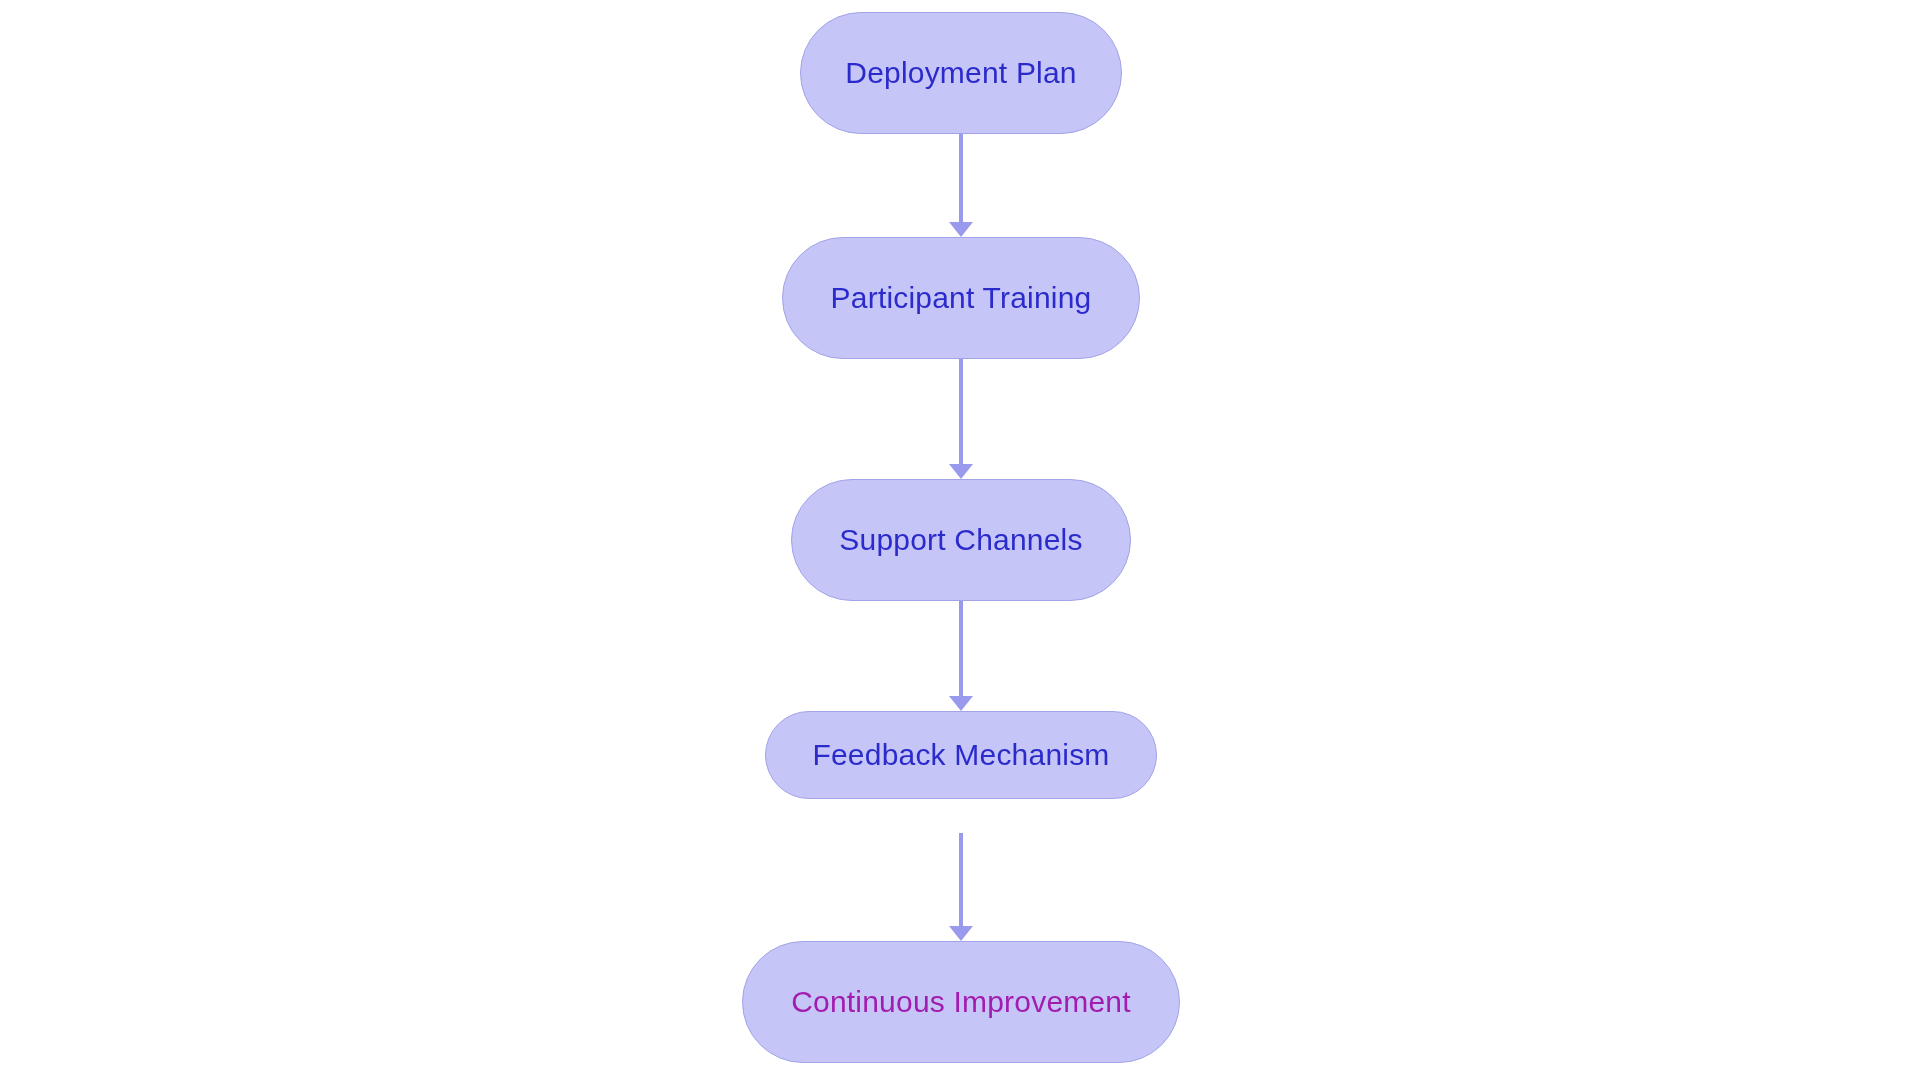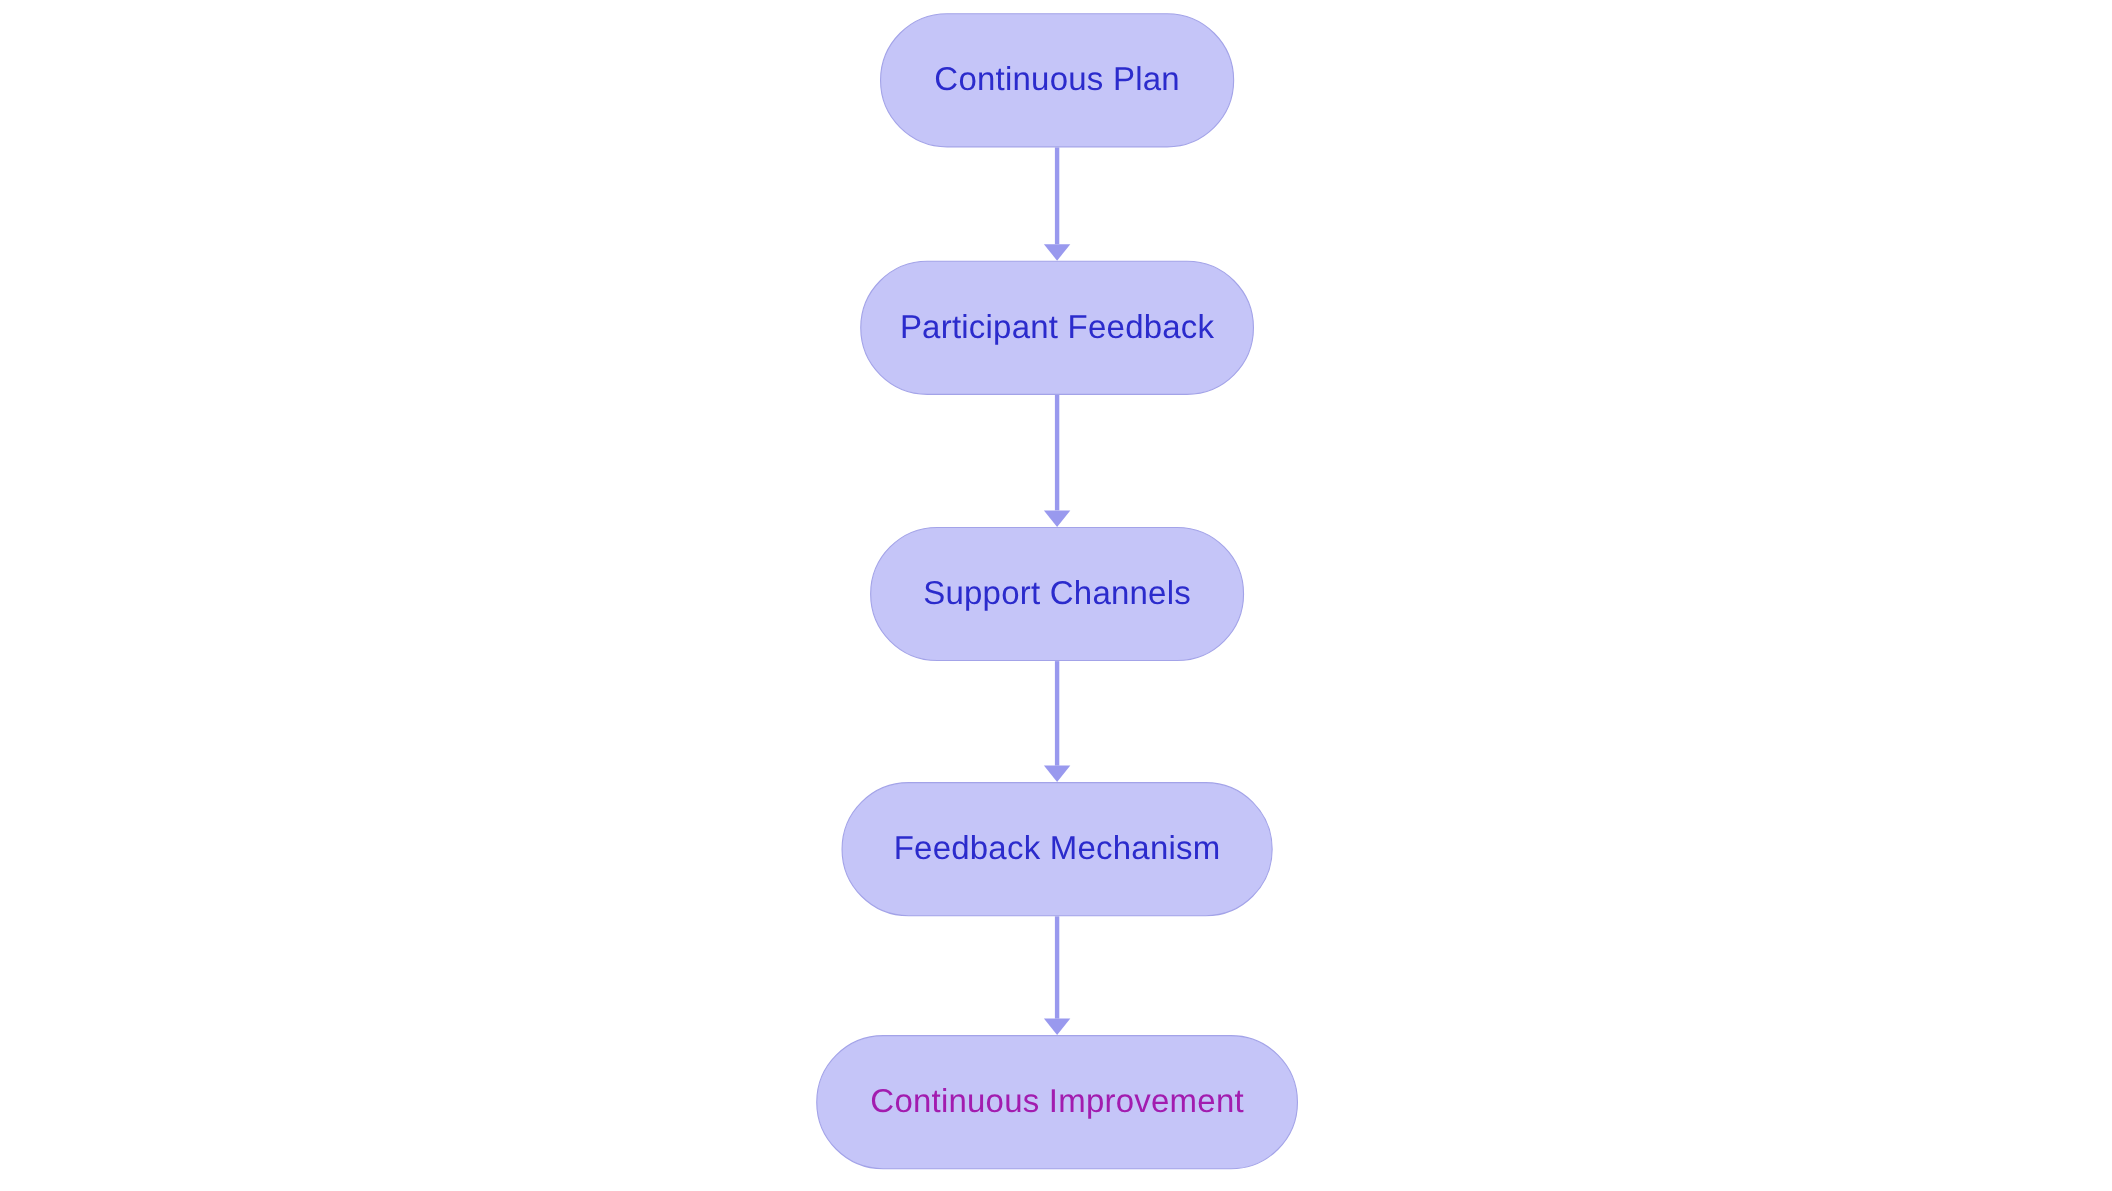"Continuous Plan" span.flow-node-label { text: Continuous -> Deployment }
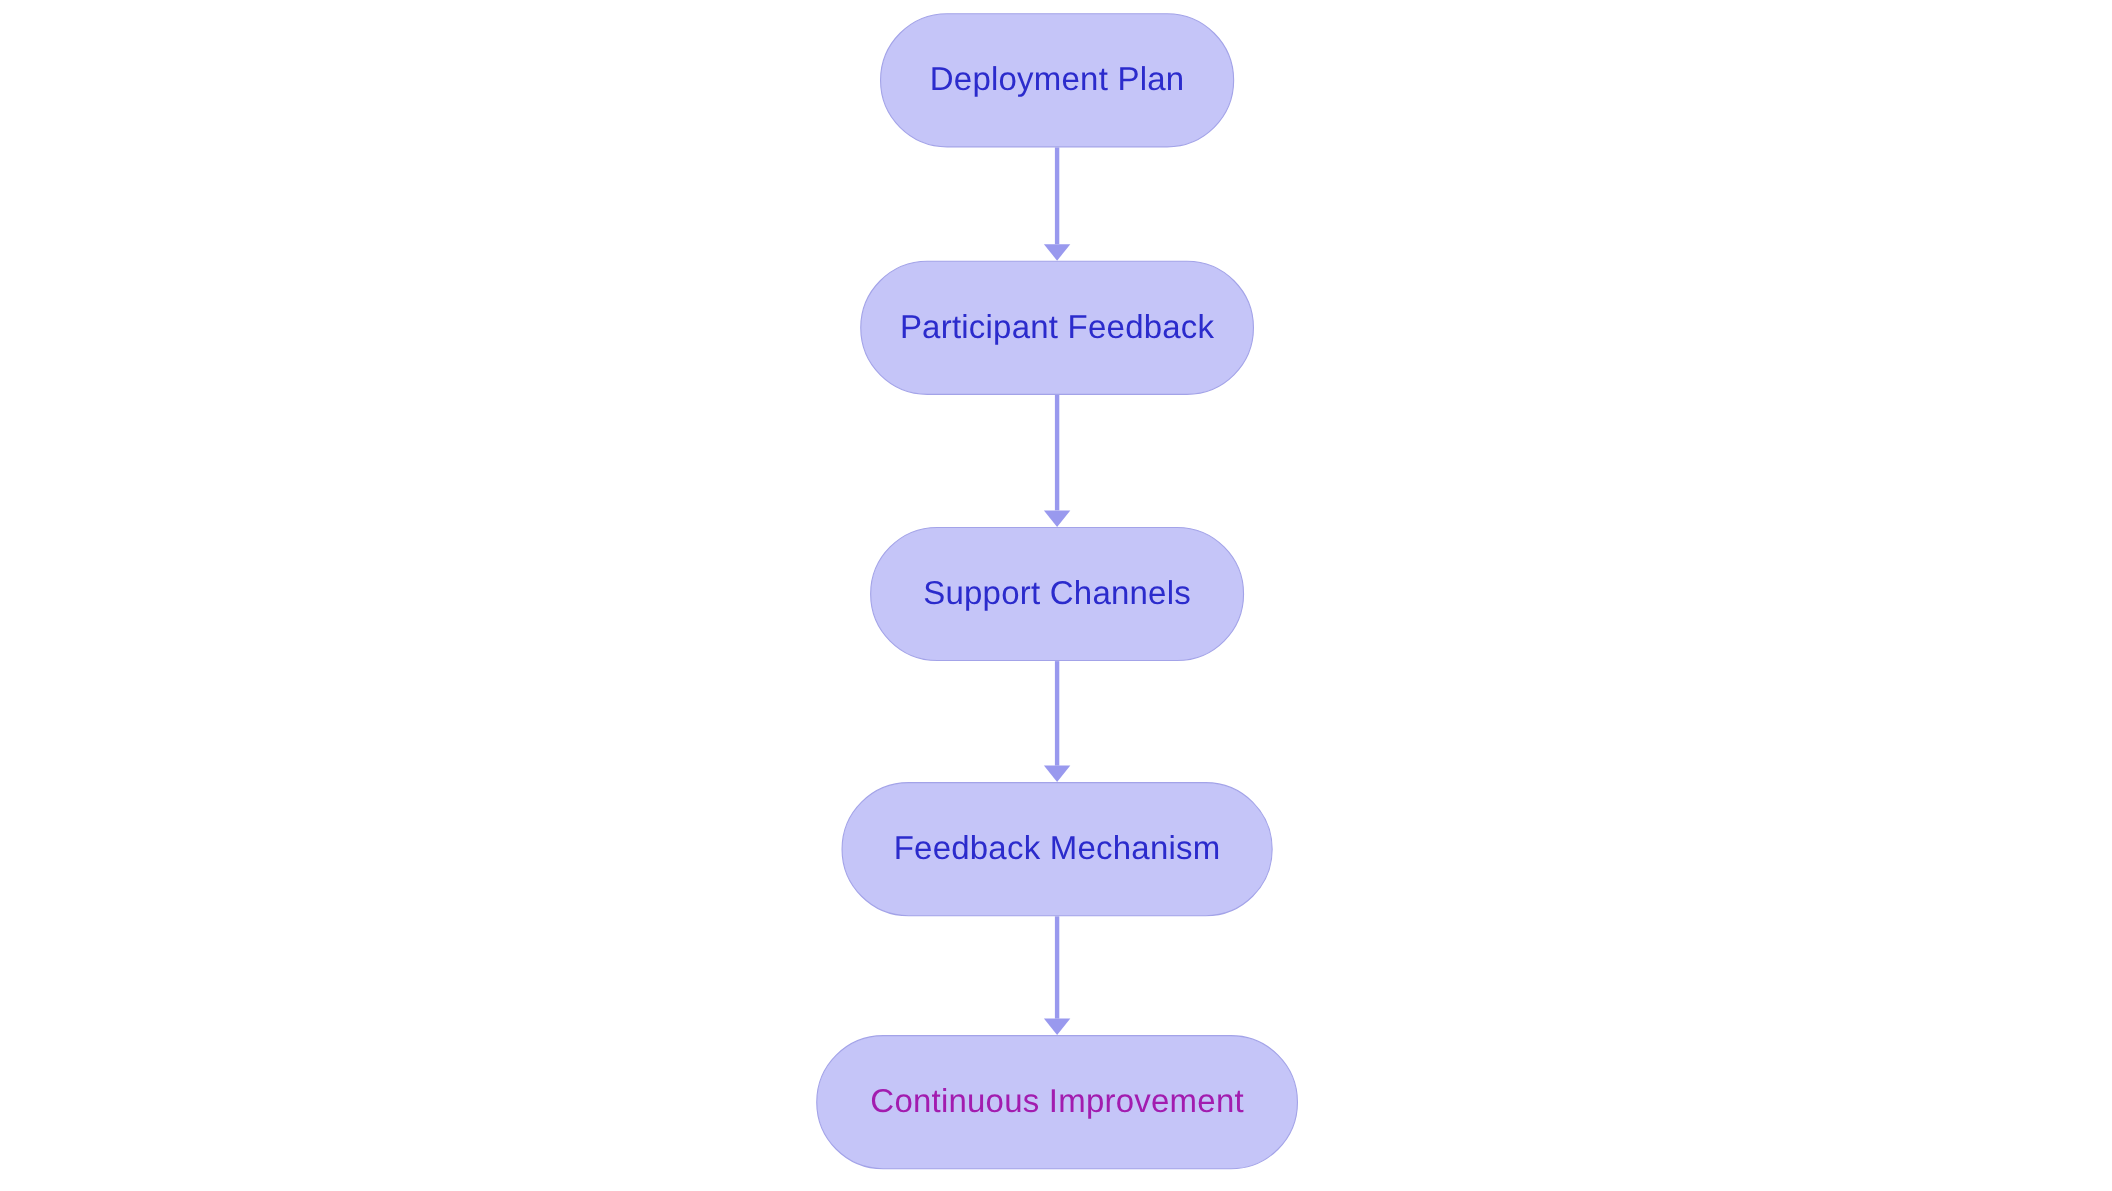"Participant Feedback" span.flow-node-label { text: Feedback -> Training }
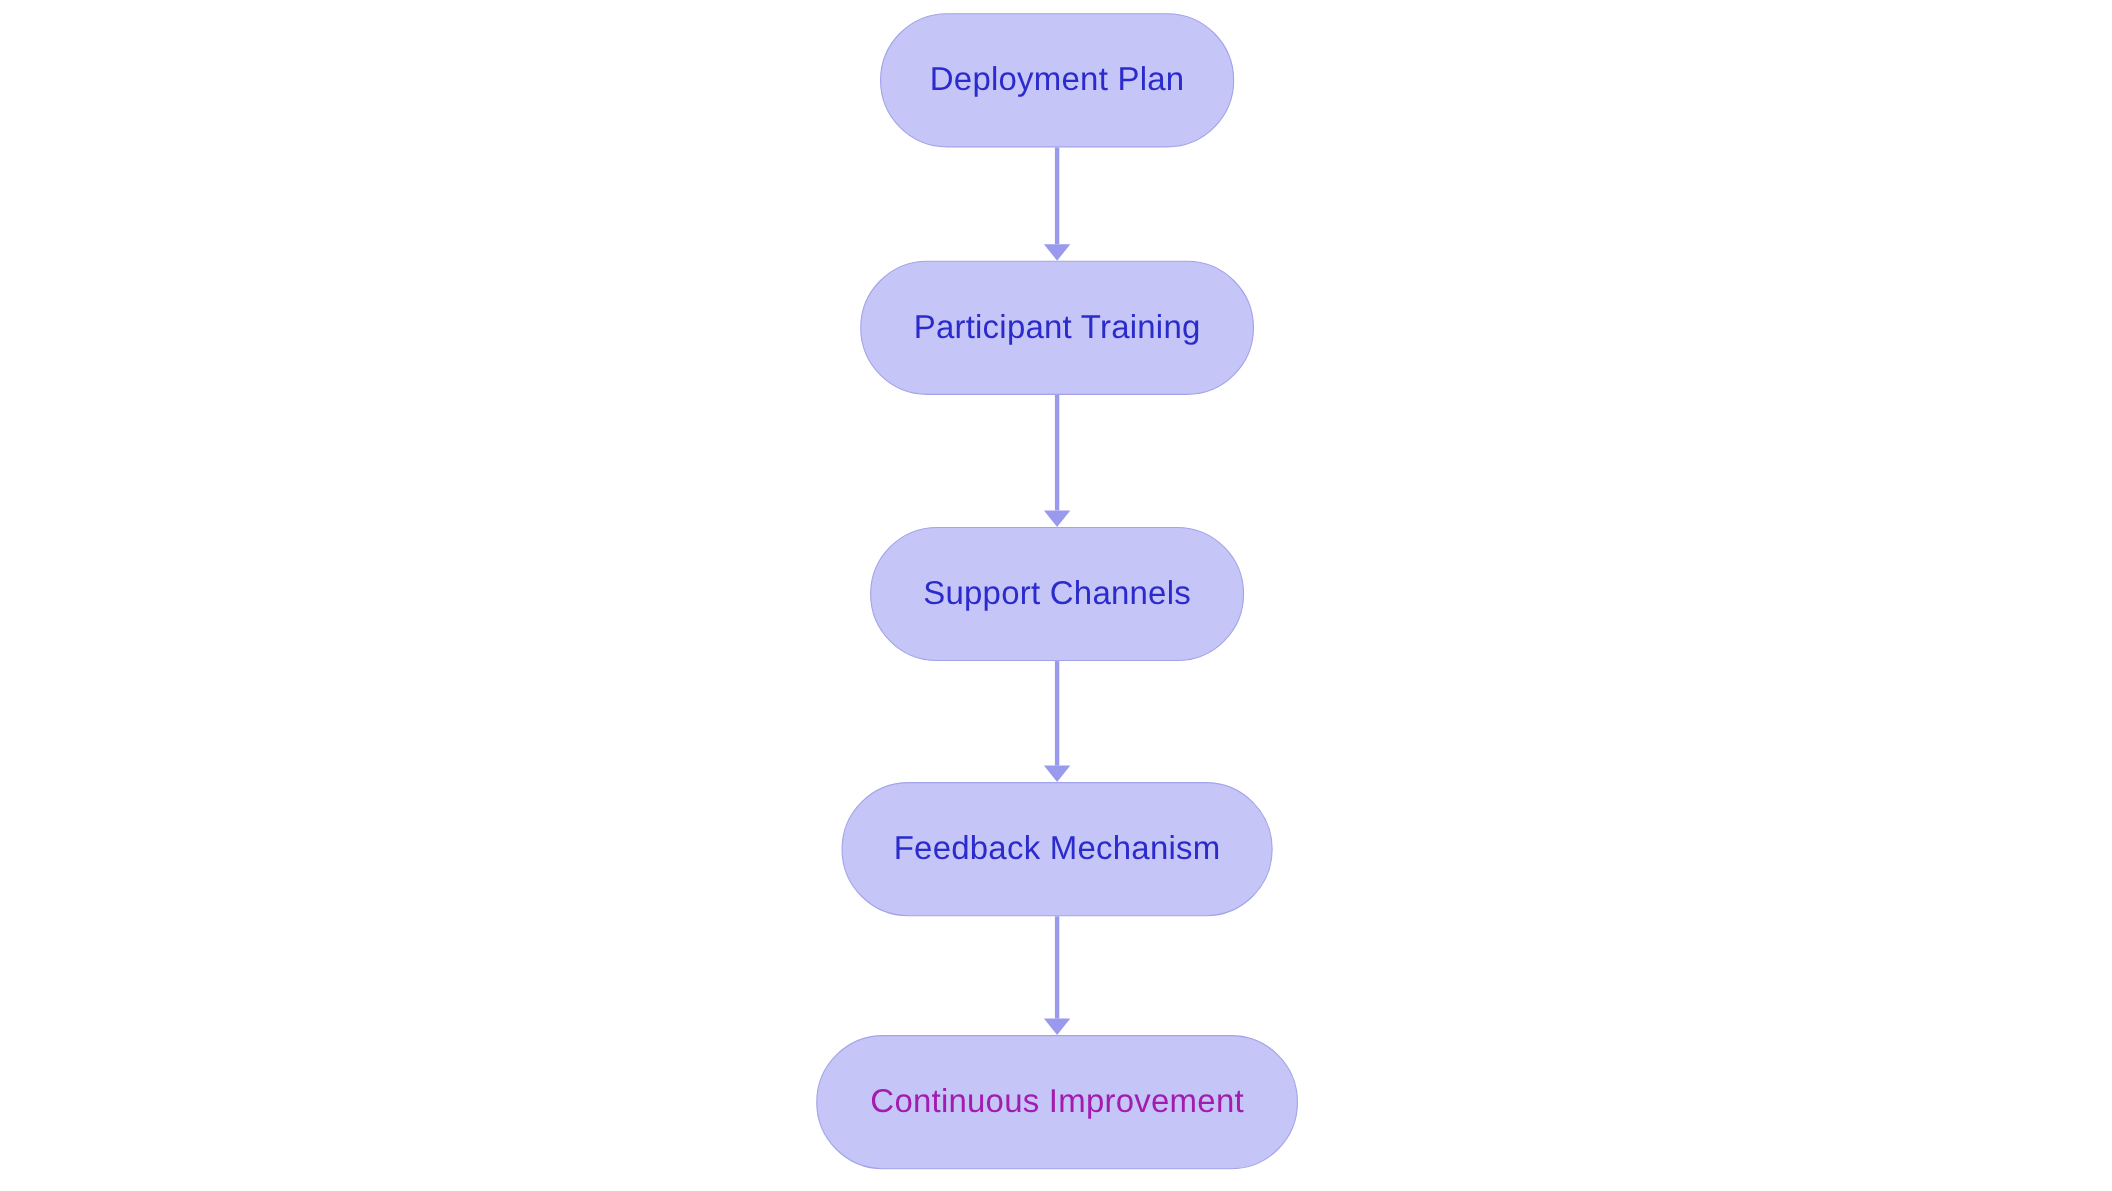"Feedback Mechanism" div.flow-node { height: 122px -> 88px }
